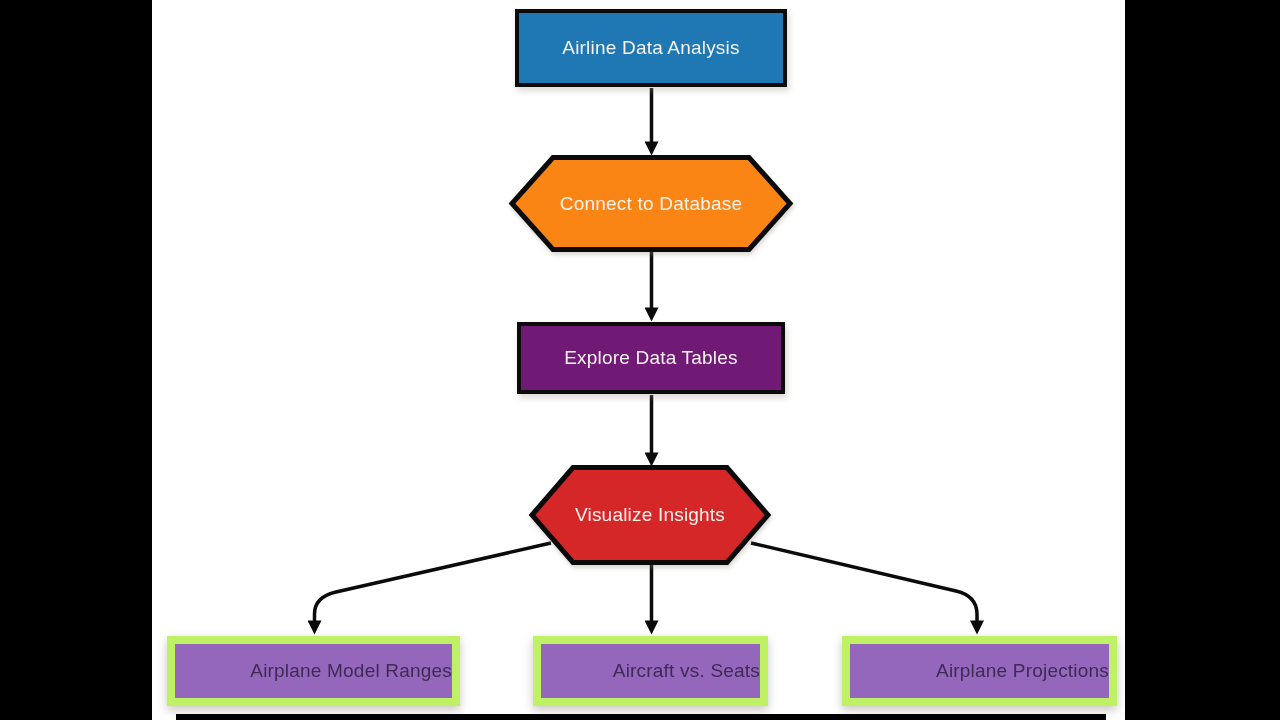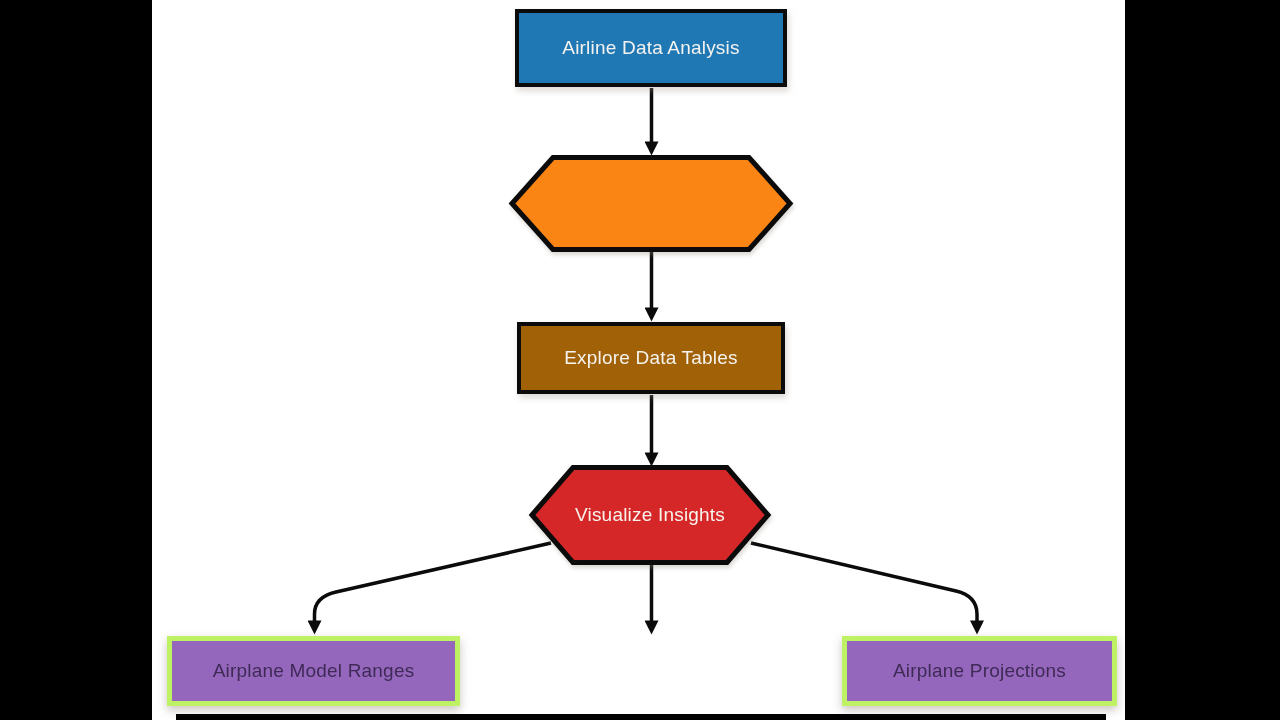"Connect to Database" div.hex-label { html: none -> <div> <span>Connect to Database</span> </div> }
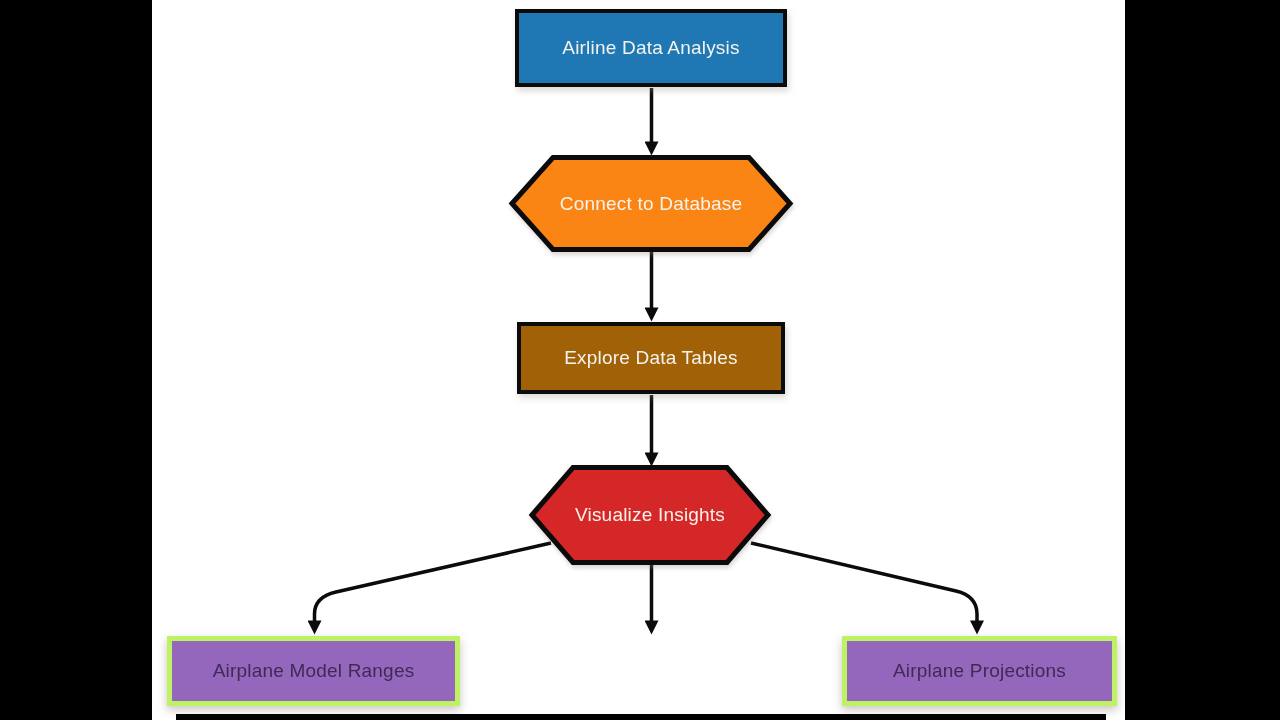"Explore Data Tables" div.node { background-color: #a16207 -> #701a75 }
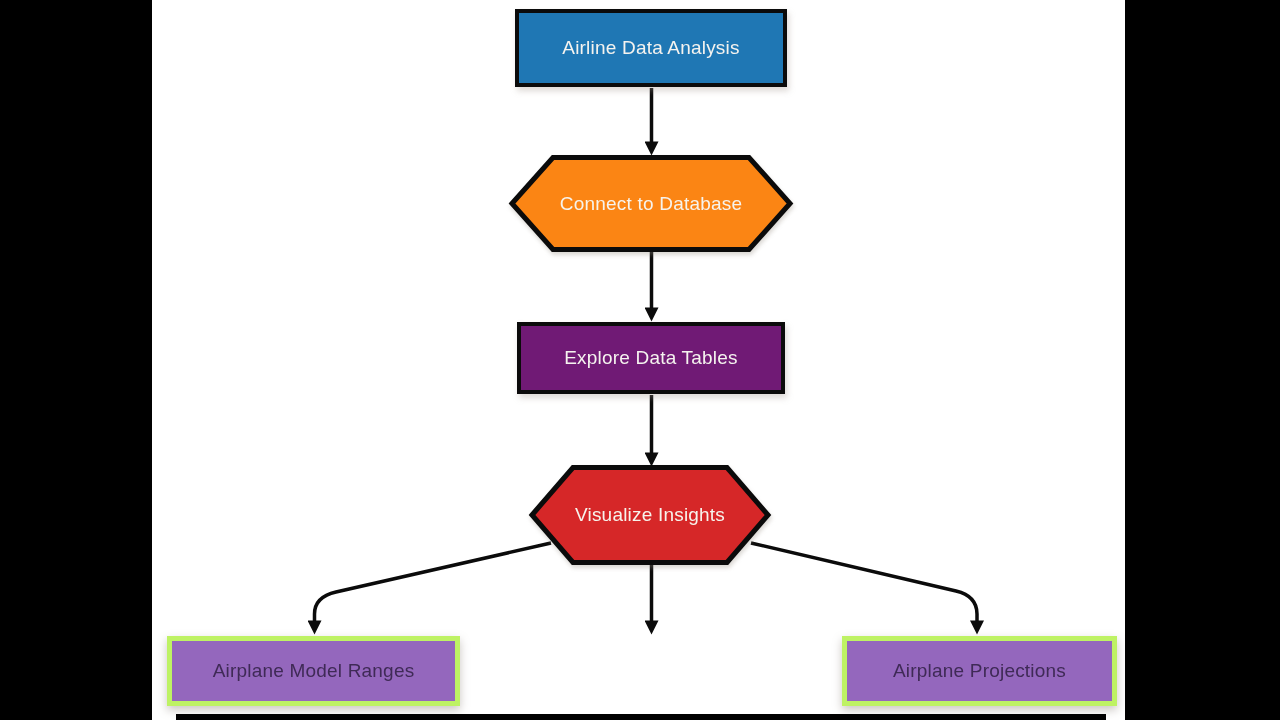"Airplane Model Ranges" .node.rect-light { border: 5px solid #bef264 -> 8px solid #bef264; justify-content: none -> flex-end }
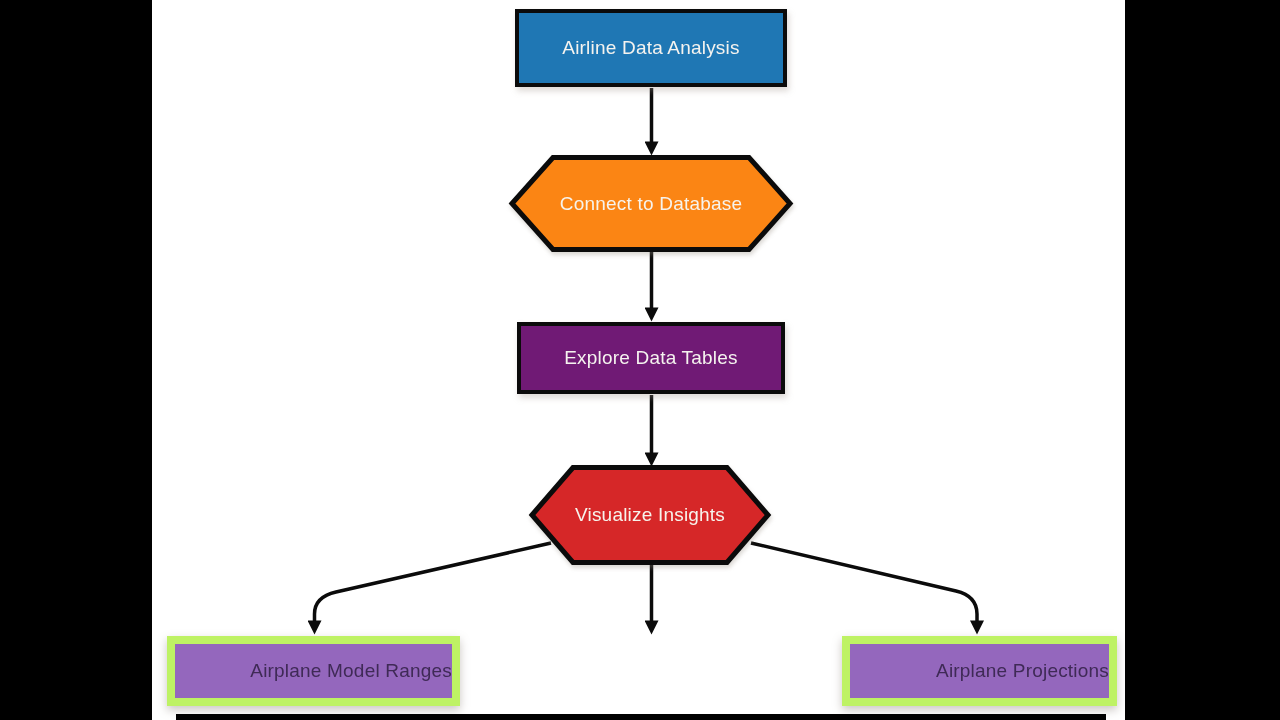"Aircraft vs. Seats" div.node { html: none -> <div> <span>Aircraft vs. Seats</span> </div> }
